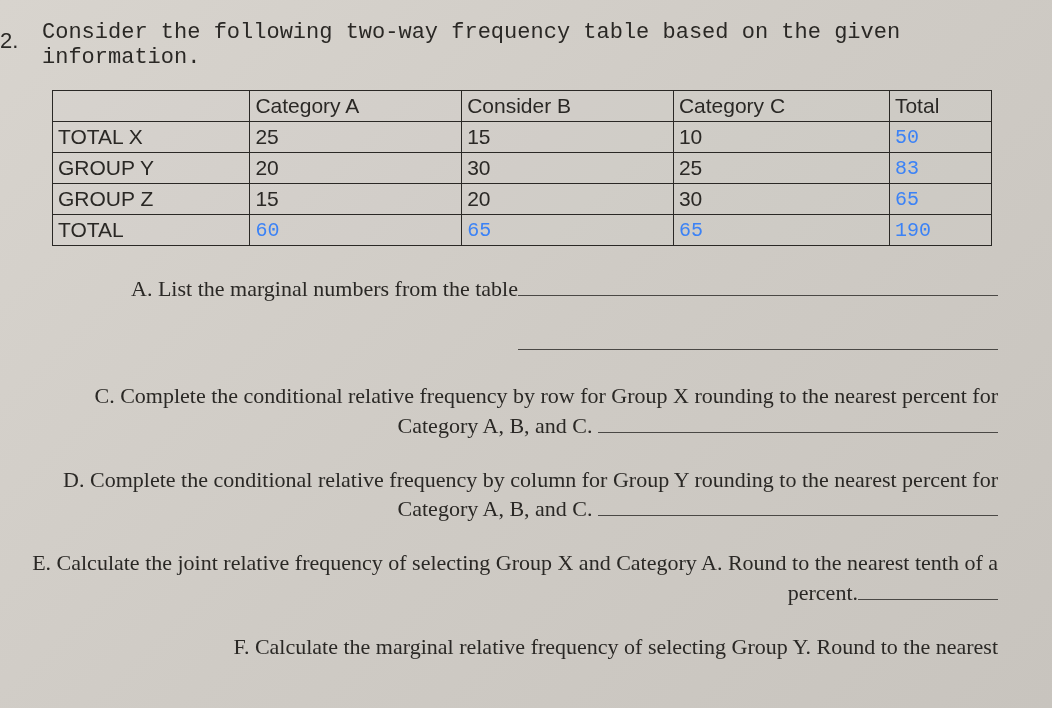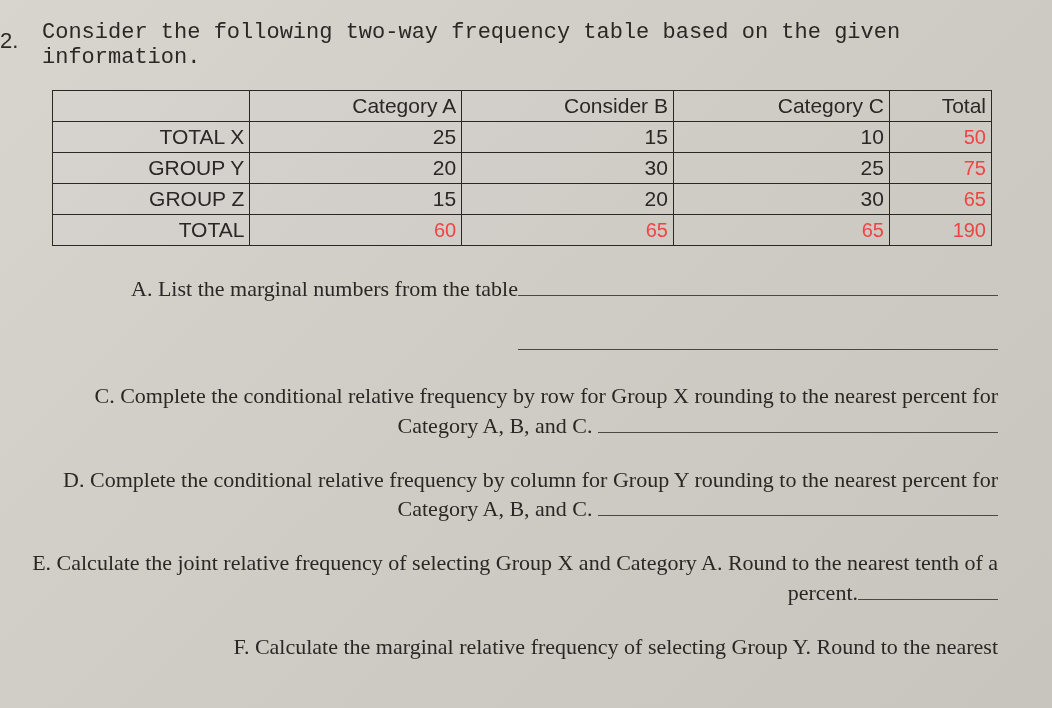"Category A" td, th { text-align: right -> left }
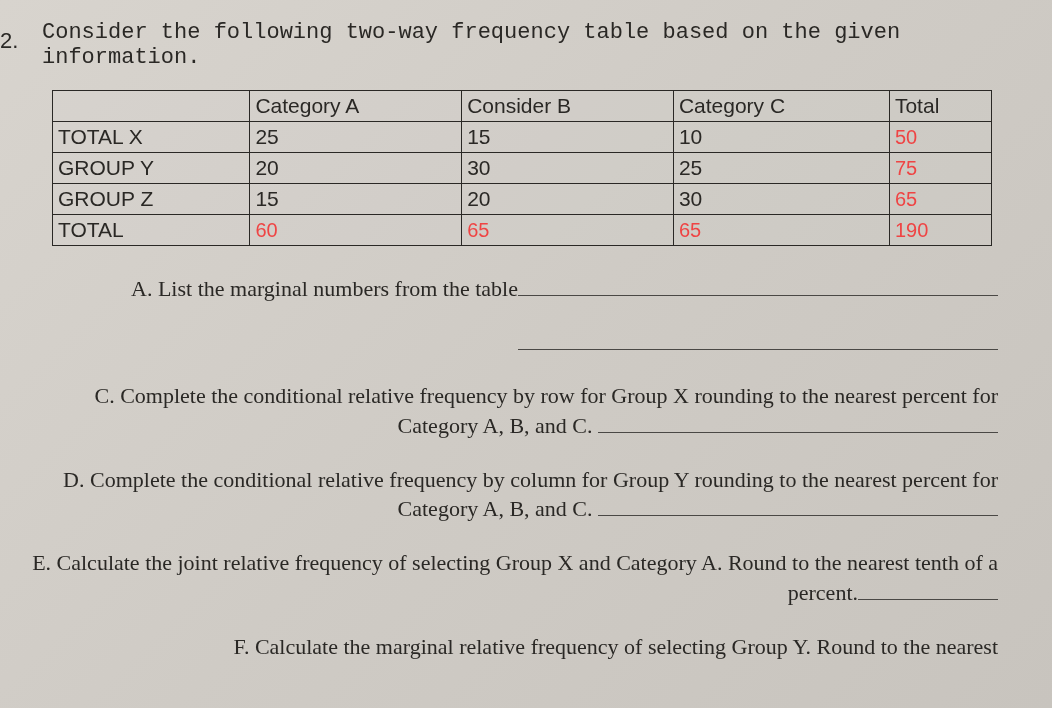"50" .hand { color: #ef4444 -> #3b82f6; font-family: Liberation Sans, sans-serif -> Liberation Mono, monospace }
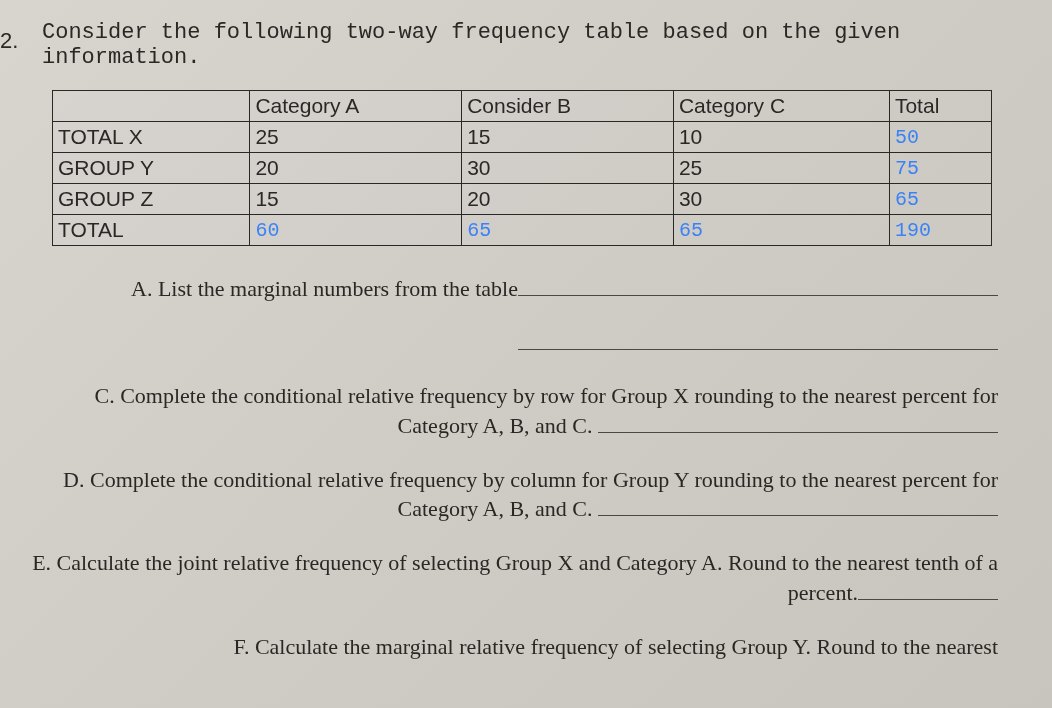"75" td.hand { text: 75 -> 83 }
